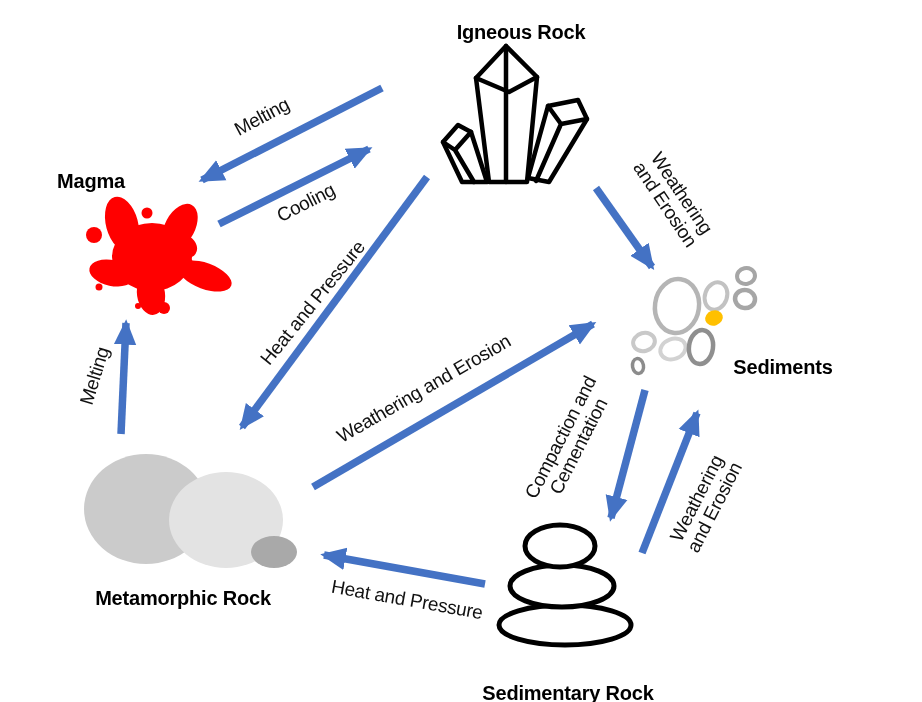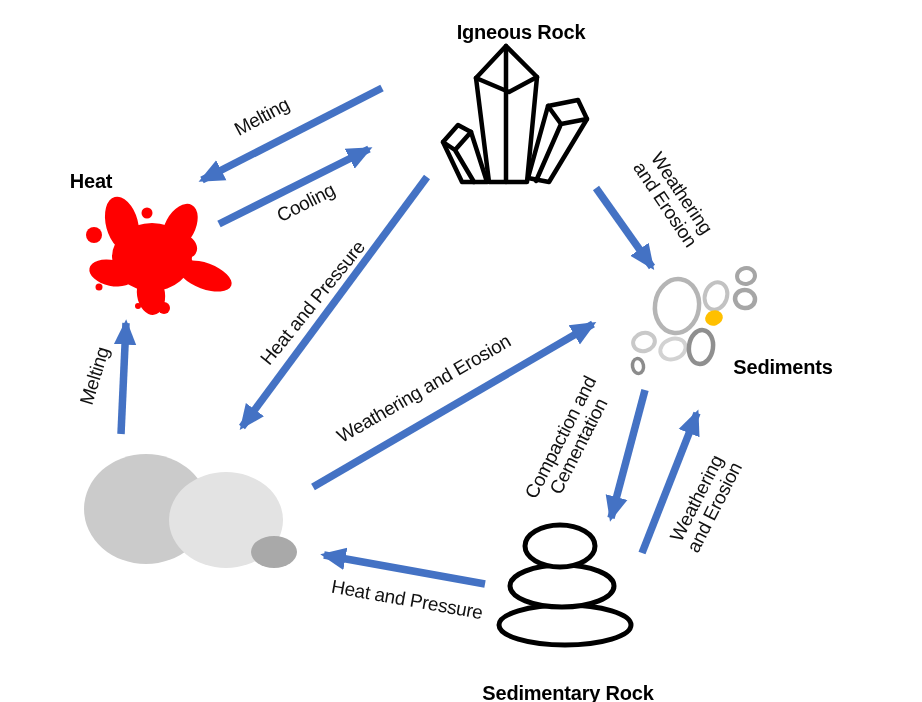"Heat" div.lbl { text: Heat -> Magma }
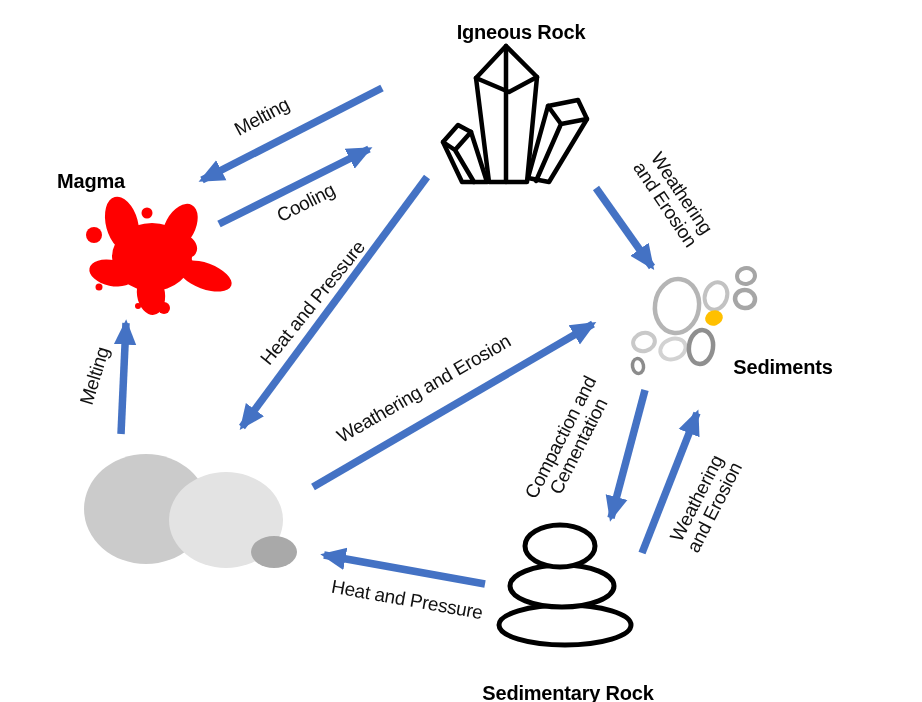"Metamorphic Rock" div.lbl { html: none -> <div>Metamorphic Rock</div> }
